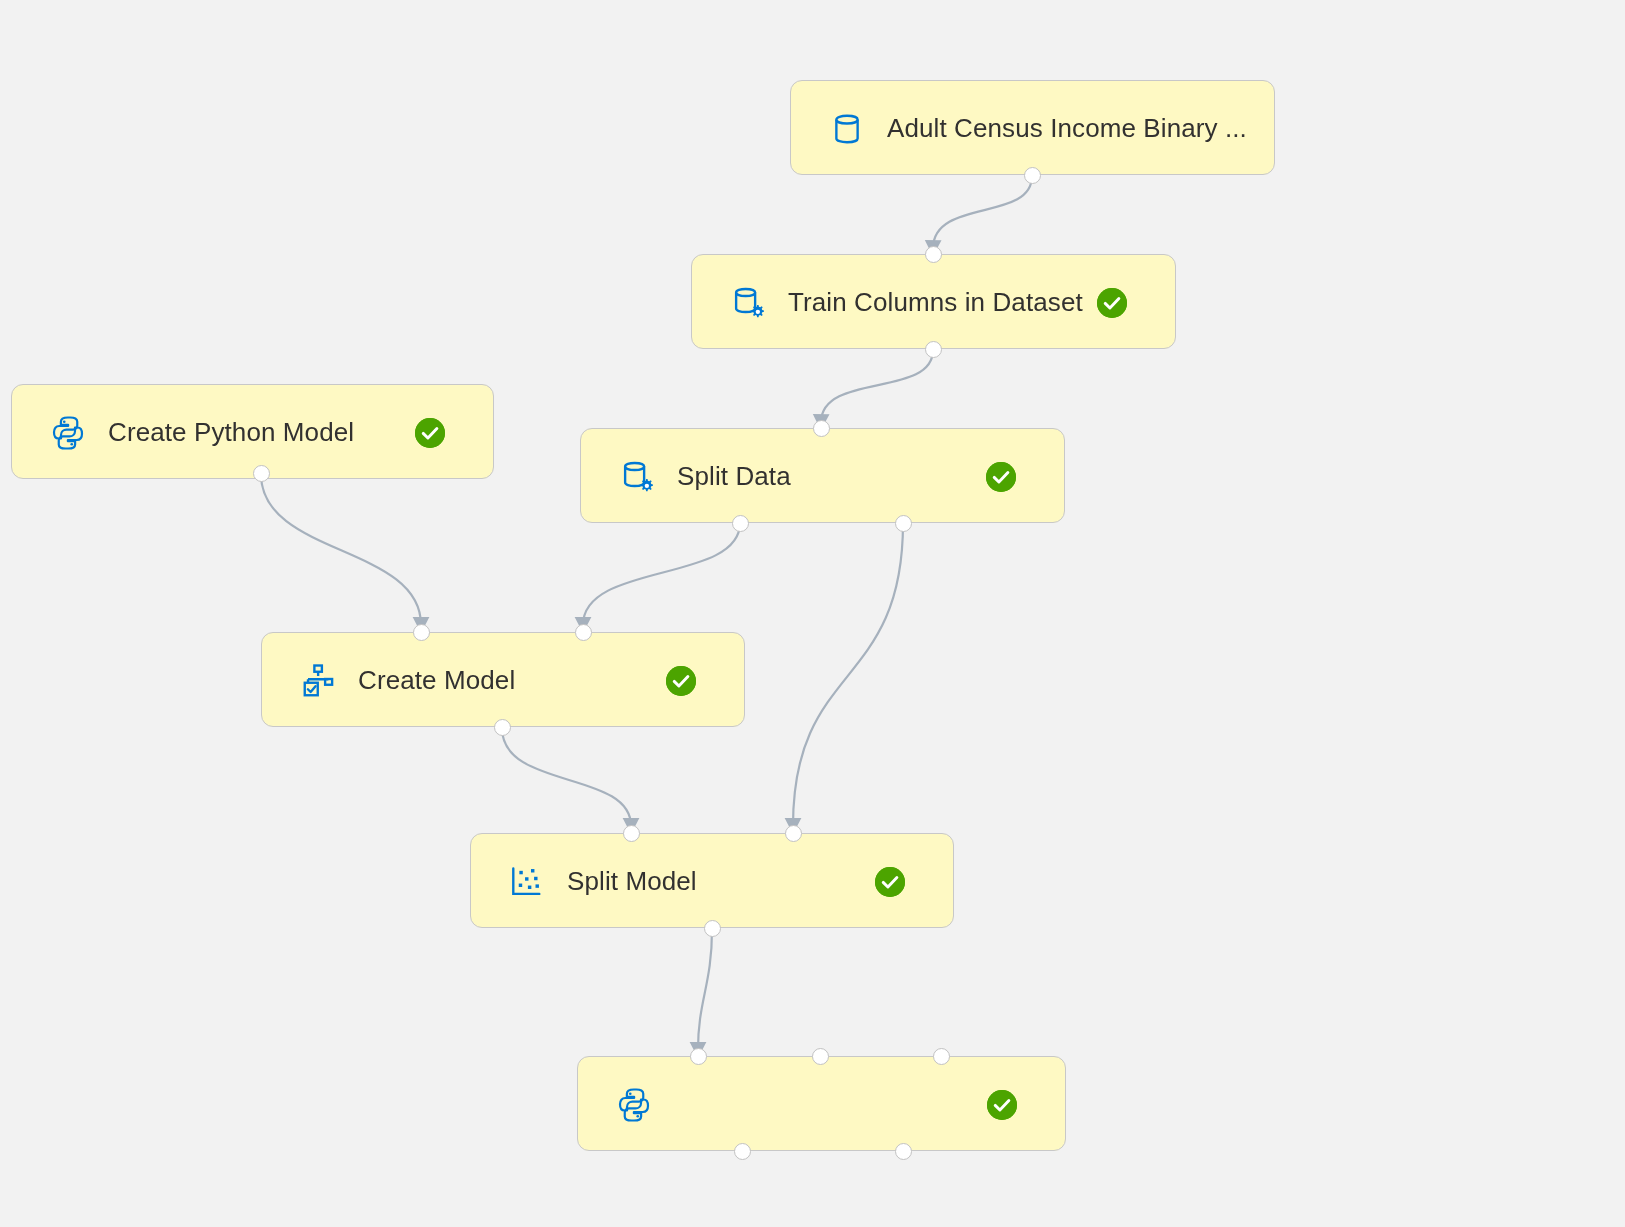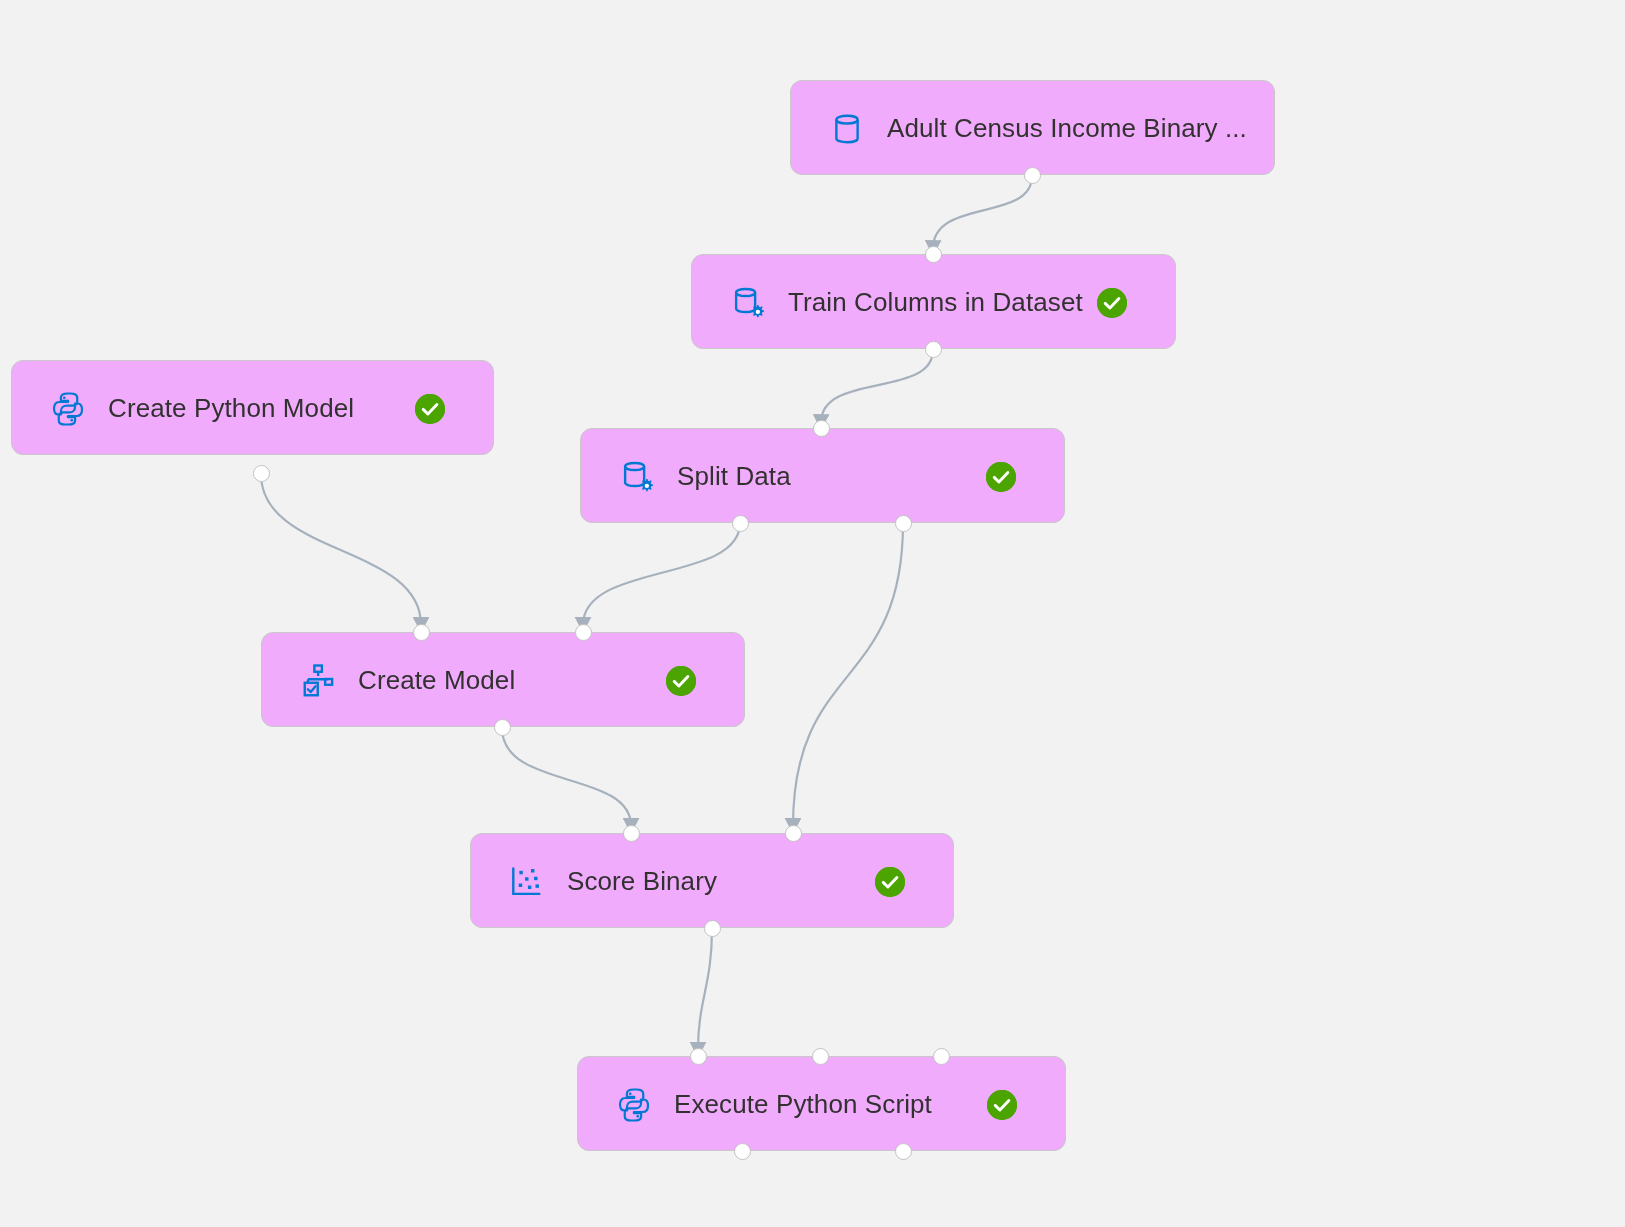"Adult Census Income Binary ..." .node { background: #f0abfc -> #fef9c3 }
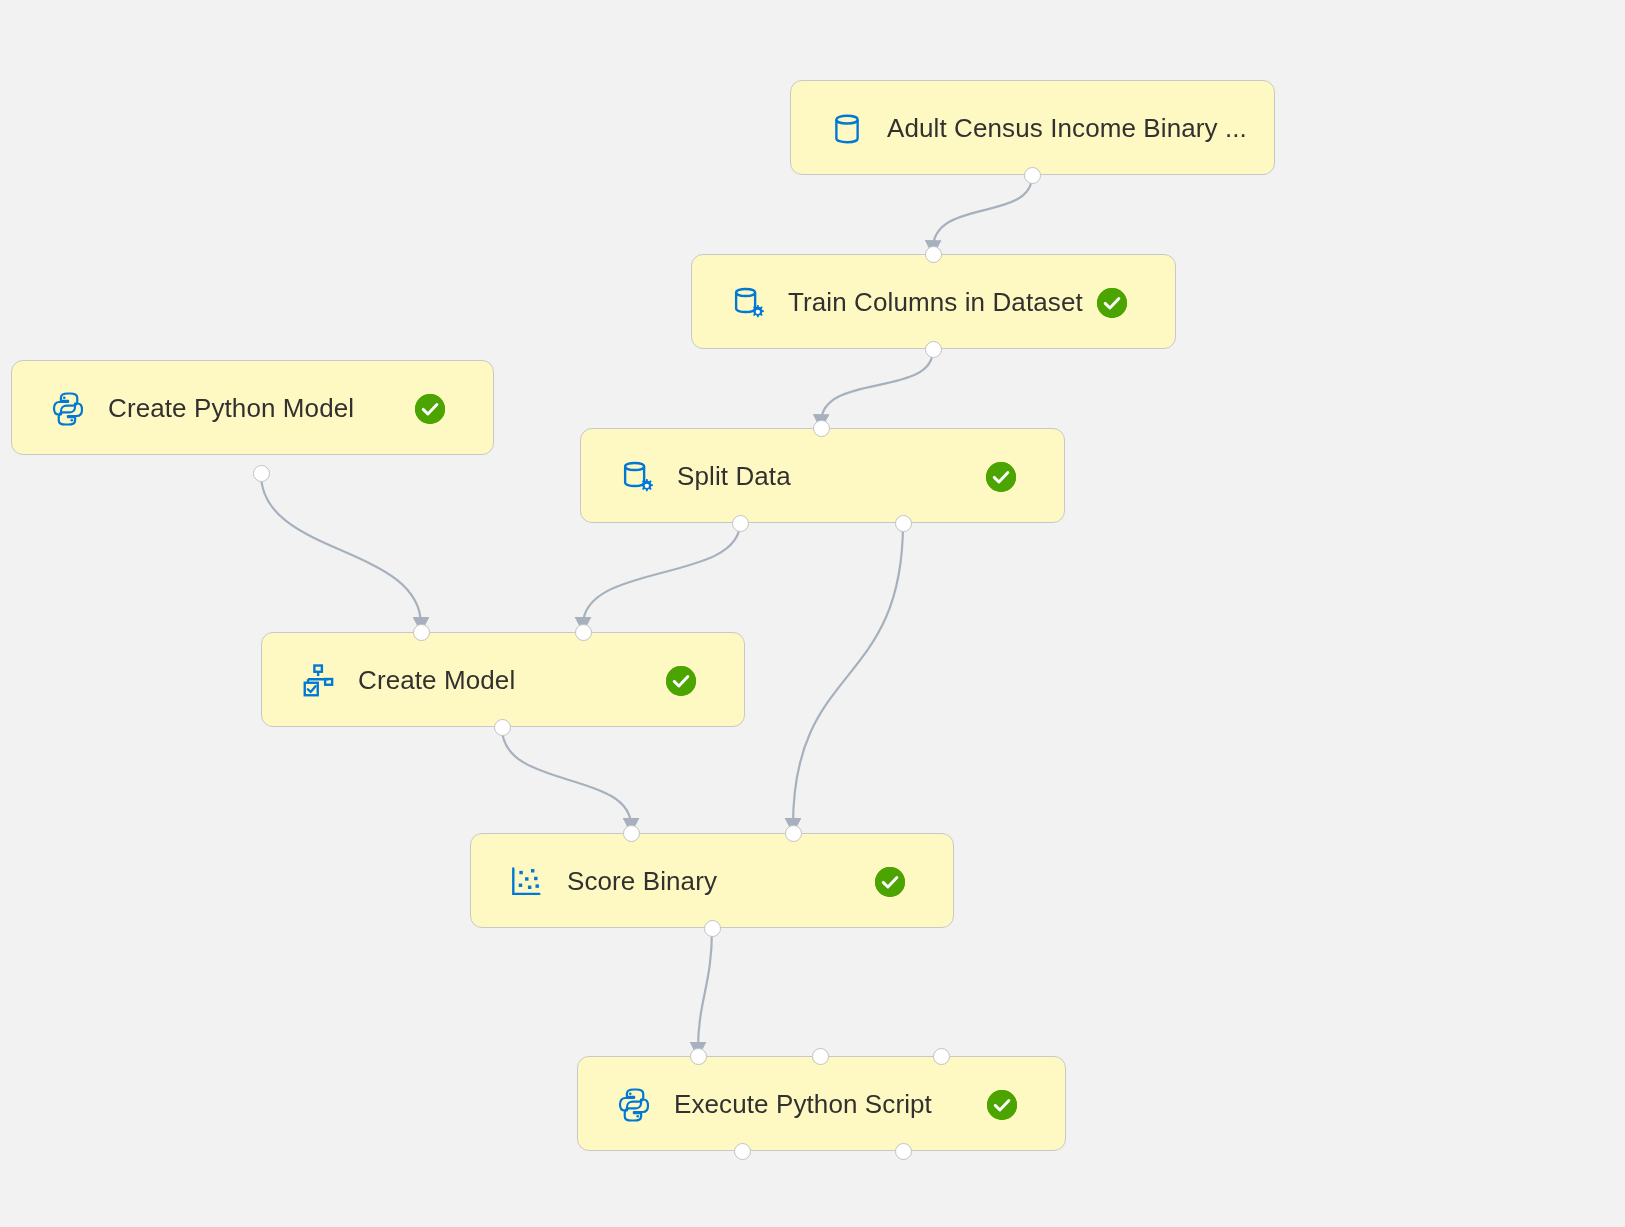"Create Python Model" div.node { top: 360px -> 384px }
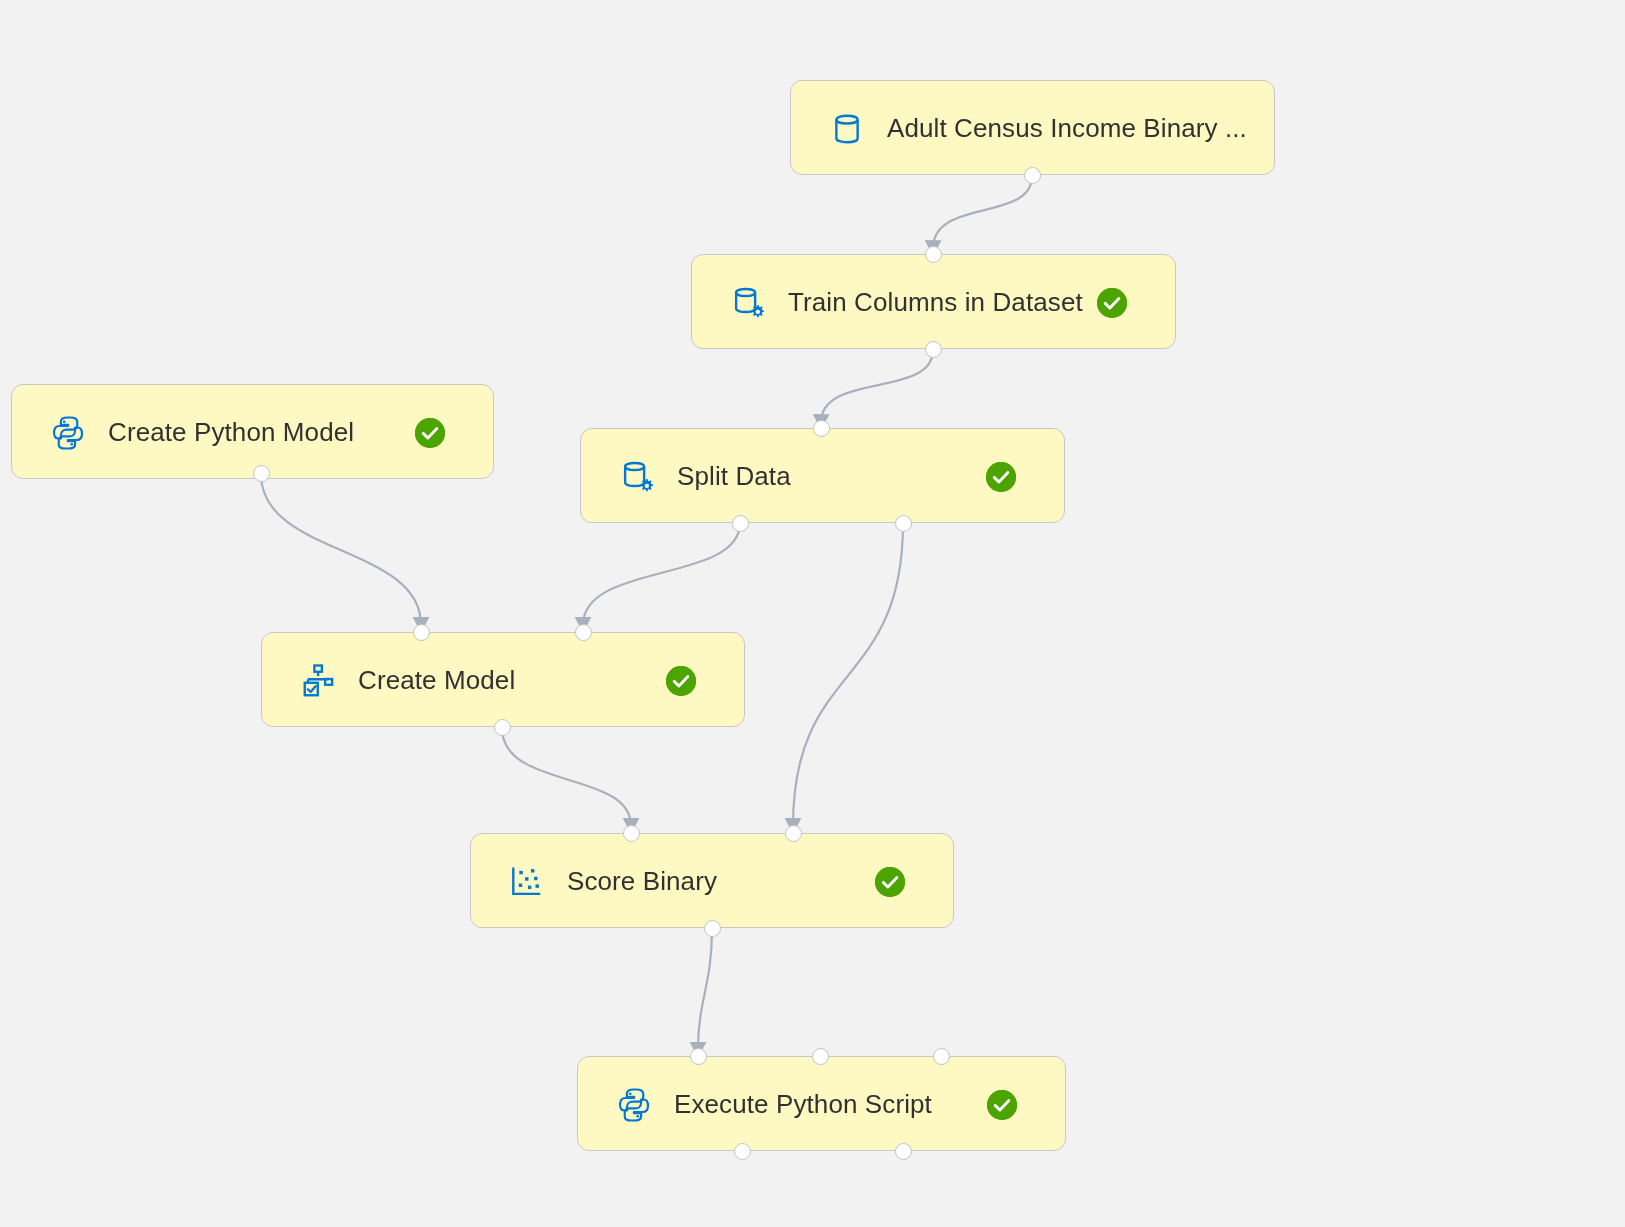"Score Binary" span.node-title { text: Score Binary -> Split Model }
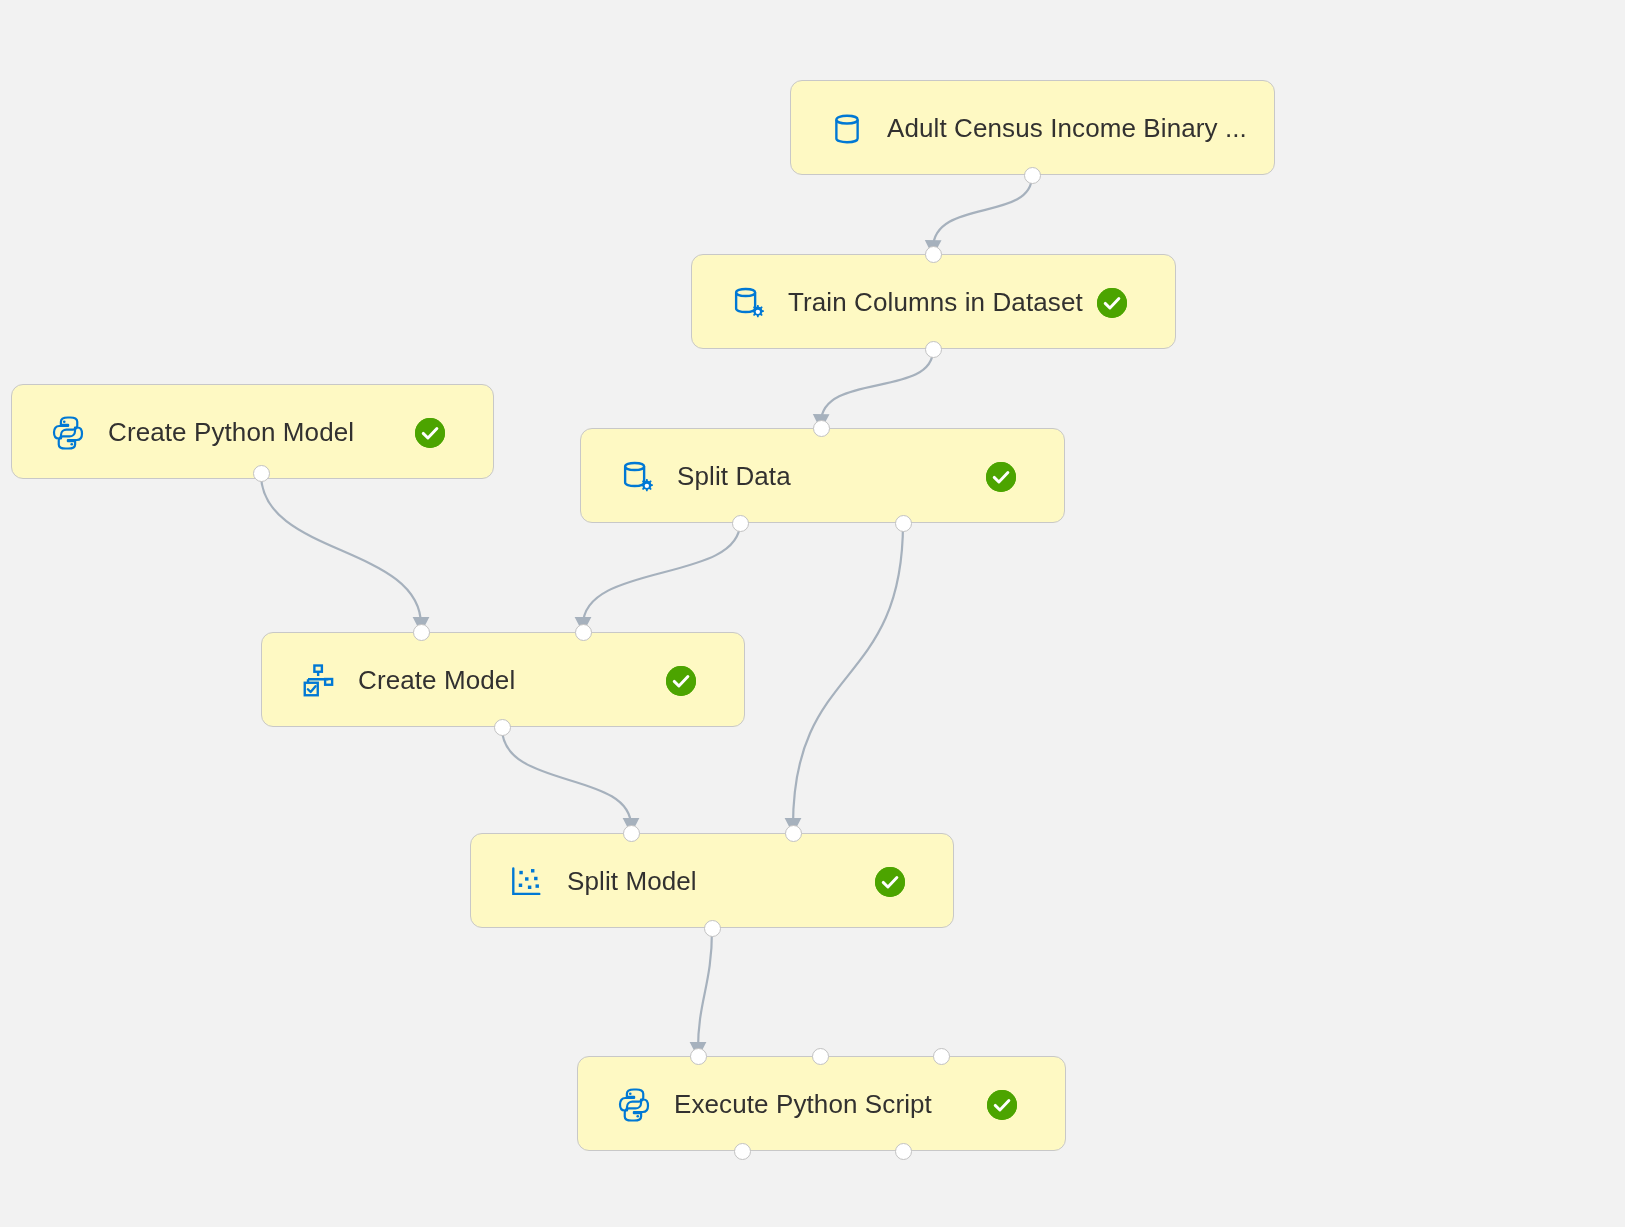"Execute Python Script" span.node-title { html: <span>Execute Python Script</span> -> none }
